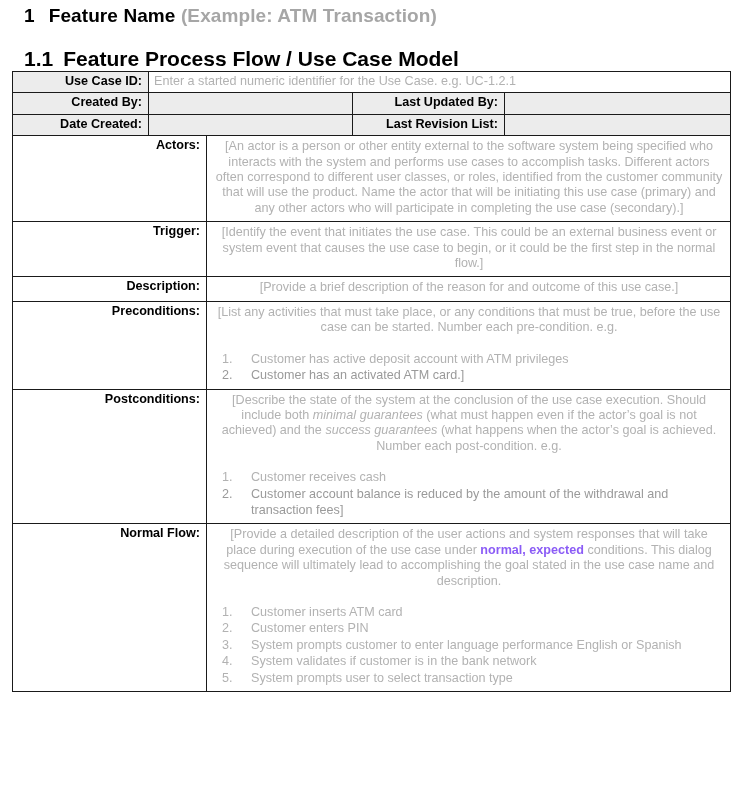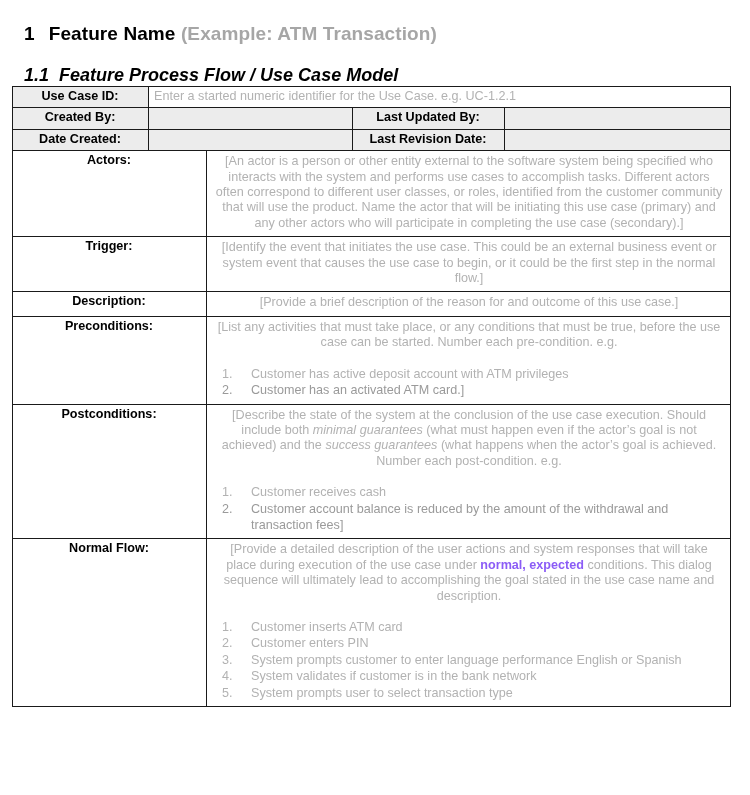"1 Feature Name (Example: ATM" .h1 { padding: 23px 0 0 12px -> 5px 0 0 12px }
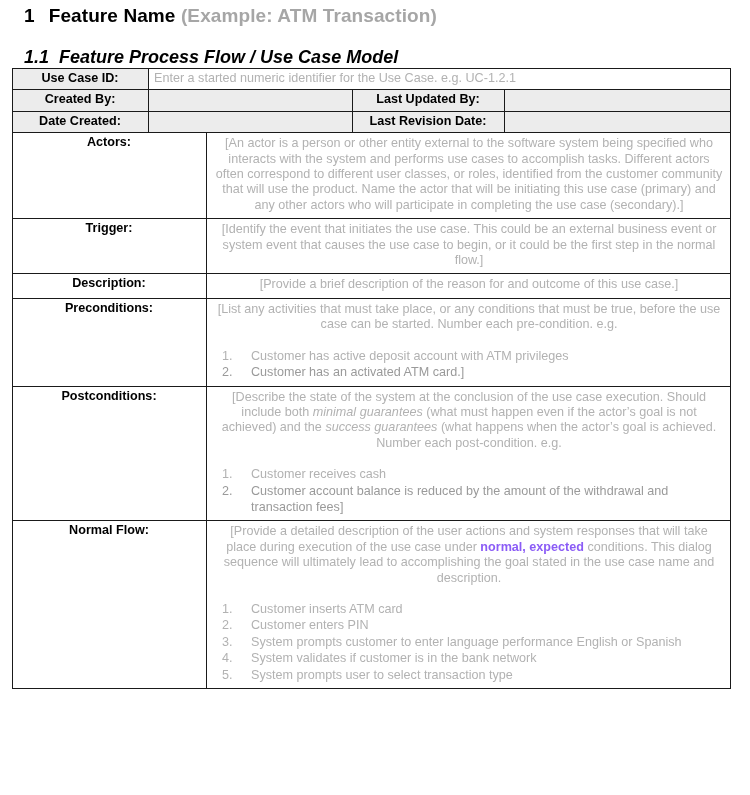"1.1 Feature Process Flow /" .h2 { font-size: 18px -> 21px; font-style: italic -> none }
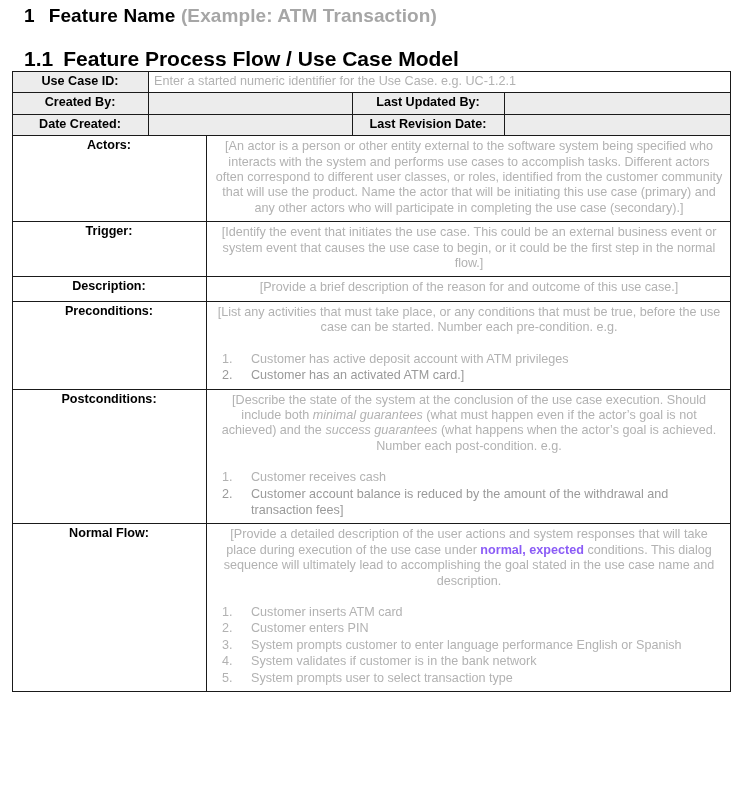"Use Case ID:" .lbl { text-align: center -> right }
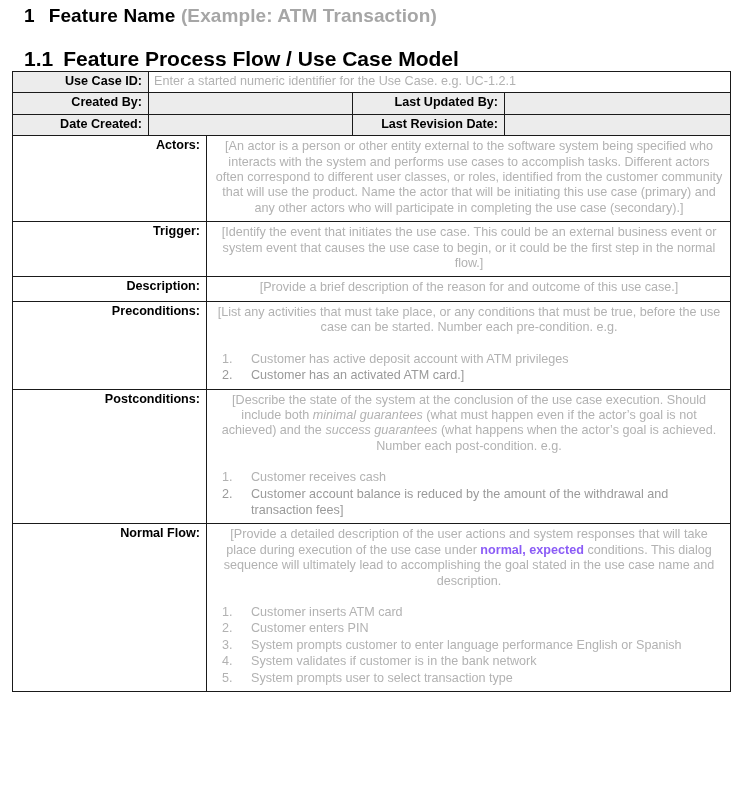"Last Revision Date:" td.lbl { text: Date -> List }
